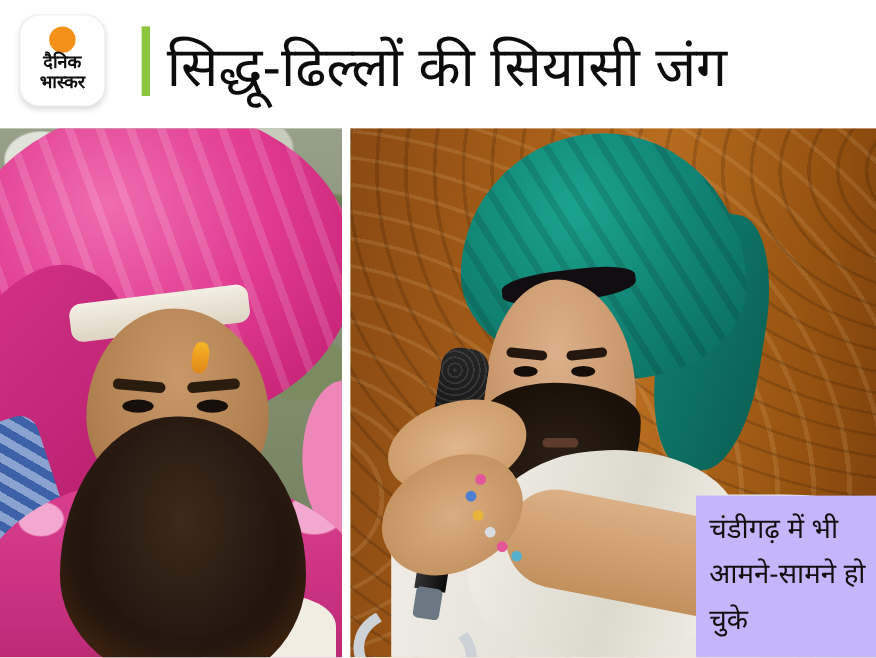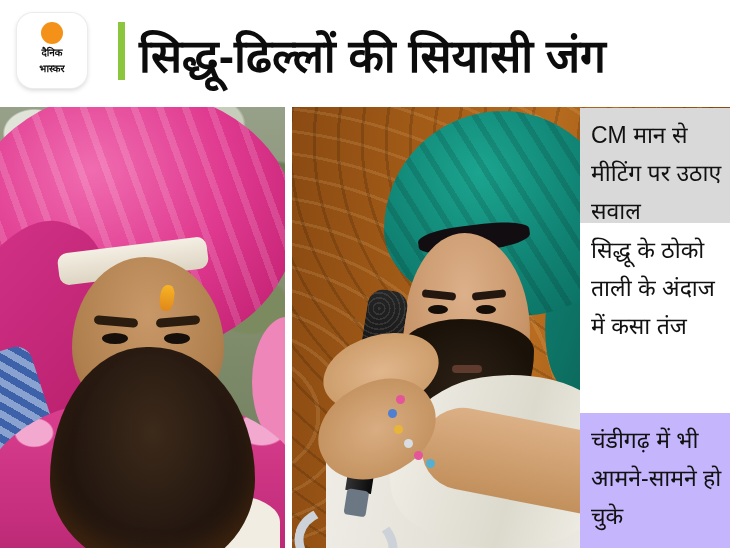"दैनिक" .logo-text { font-size: 10px -> 15px }
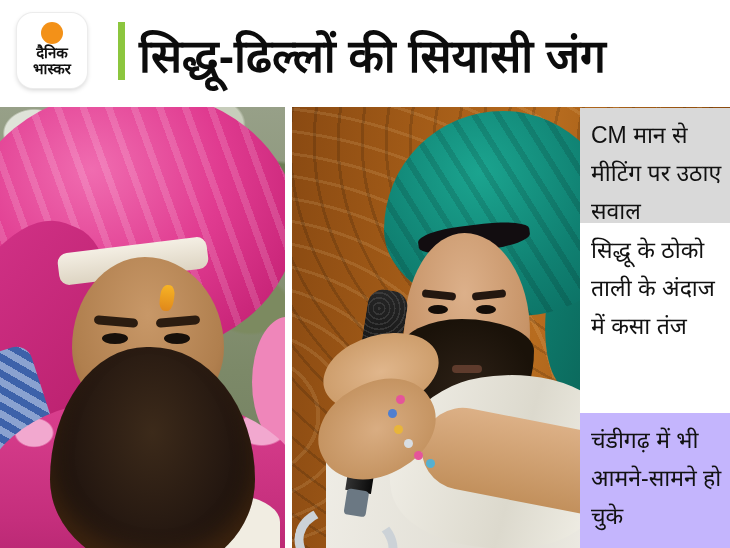"सिद्धू-ढिल्लों की सियासी जंग" .headline { font-weight: 700 -> 400 }
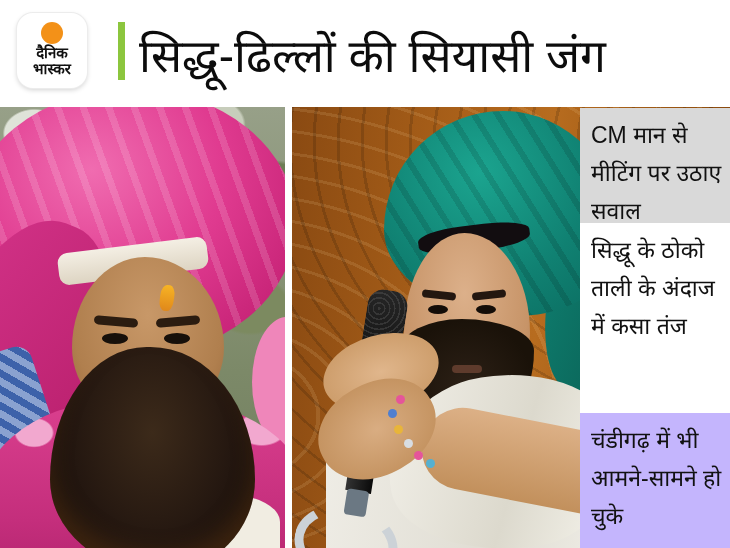"CM मान से मीटिंग पर" div.panel { html: <div>CM मान से मीटिंग पर उठाए सवाल</div> -> none }
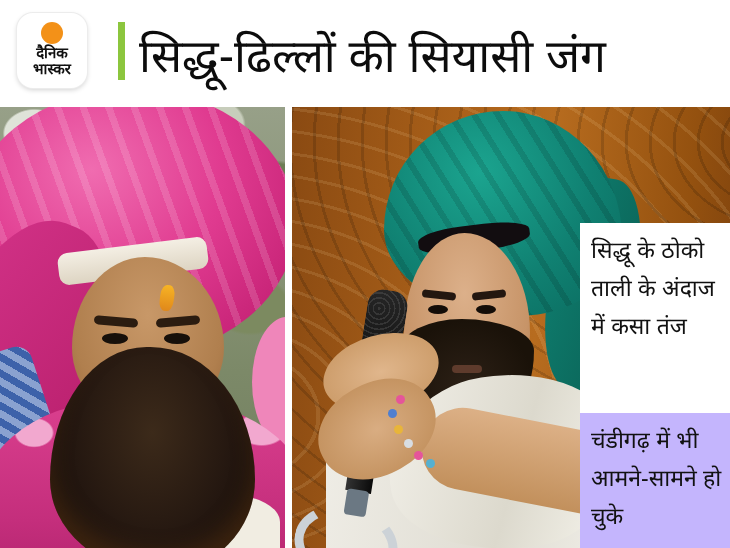"सिद्धू के ठोको ताली के" div.panel { html: <div>सिद्धू के ठोको ताली के अंदाज में कसा तंज</div> -> none }
